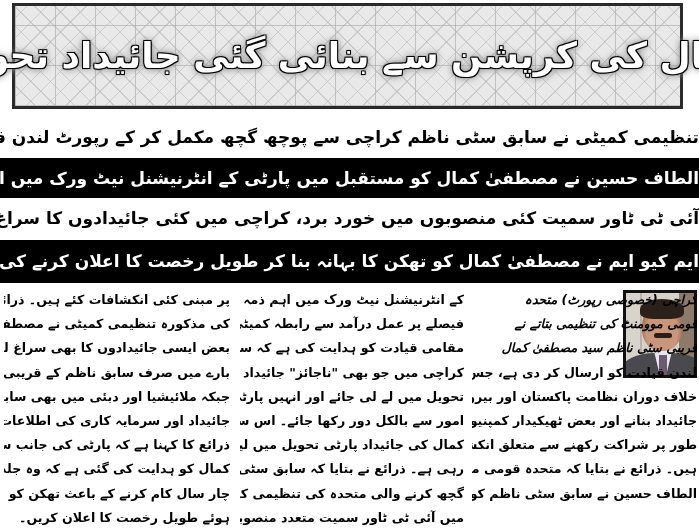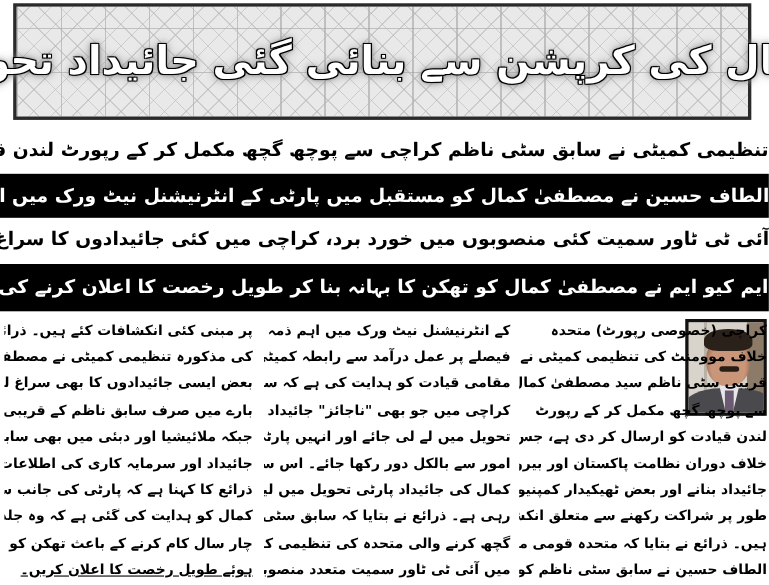"کراچی (خصوصی رپورٹ) متحدہ" #col-right .line.short { font-style: none -> italic }
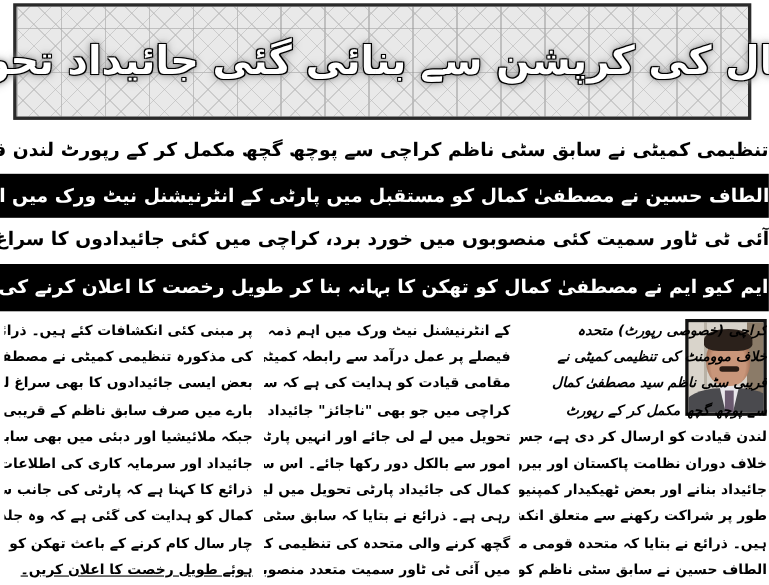"خلاف موومنٹ کی تنظیمی کمیٹی" span.line { text: خلاف موومنٹ کی تنظیمی کمیٹی -> قومی موومنٹ کی تنظیمی بتاتے }
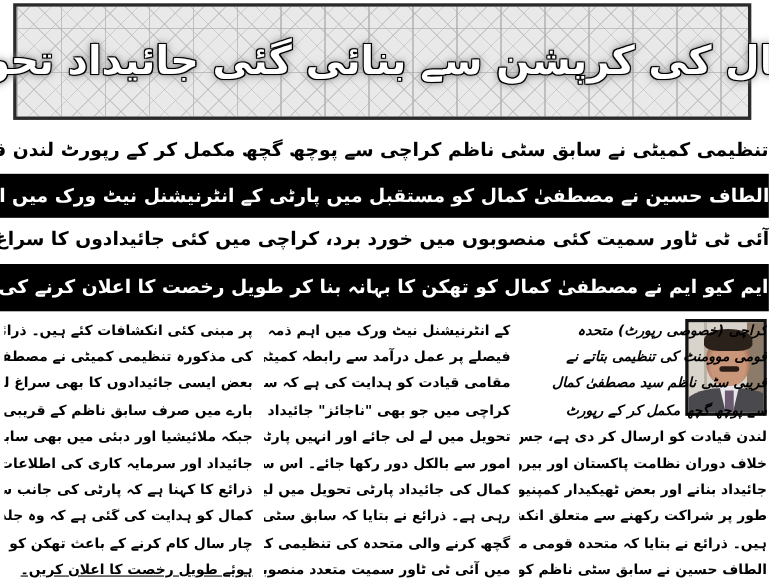"سے پوچھ گچھ مکمل کر" span.line { html: <span>سے پوچھ گچھ مکمل کر کے رپورٹ</span> -> none }
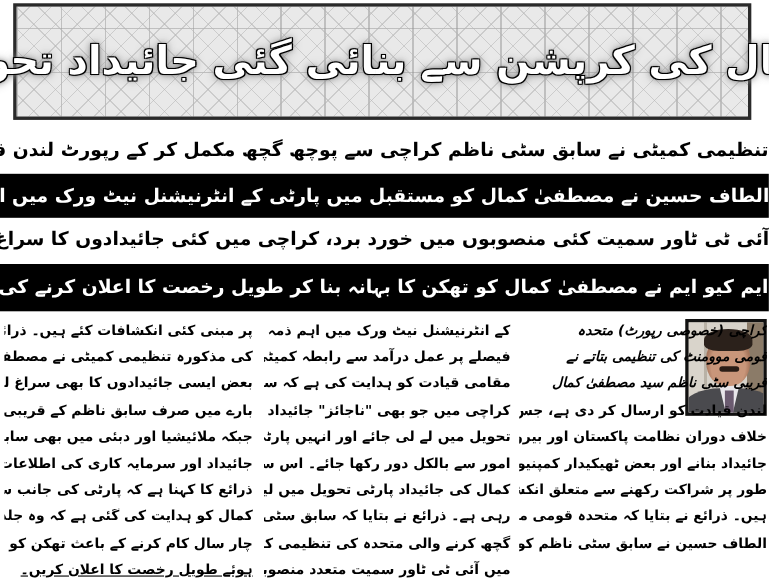"ہوئے طویل رخصت کا اعلان" .last-line { text-decoration: underline -> none }
